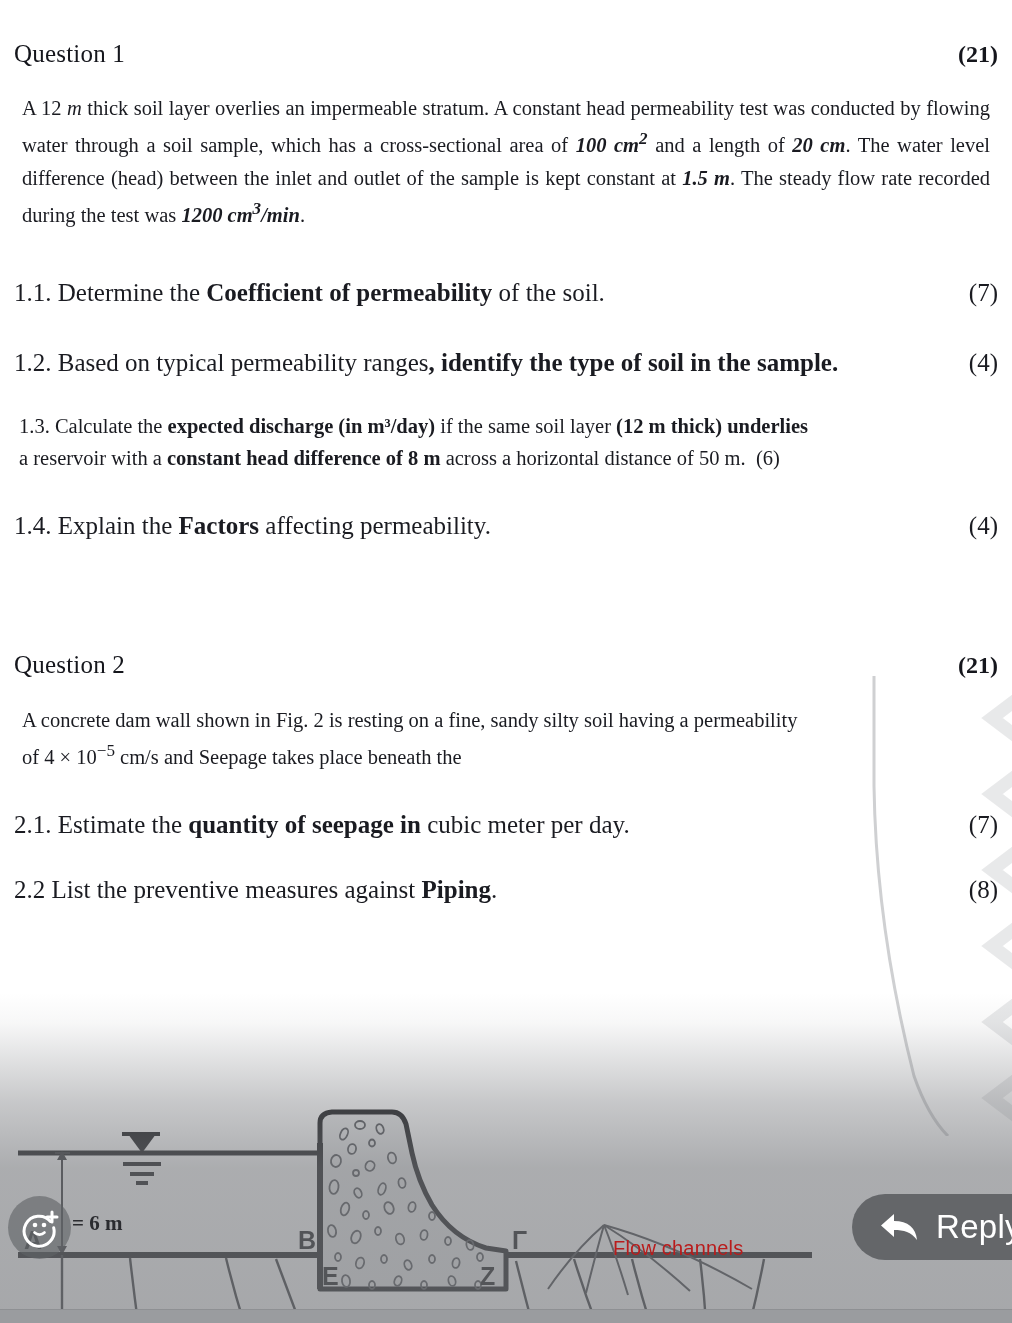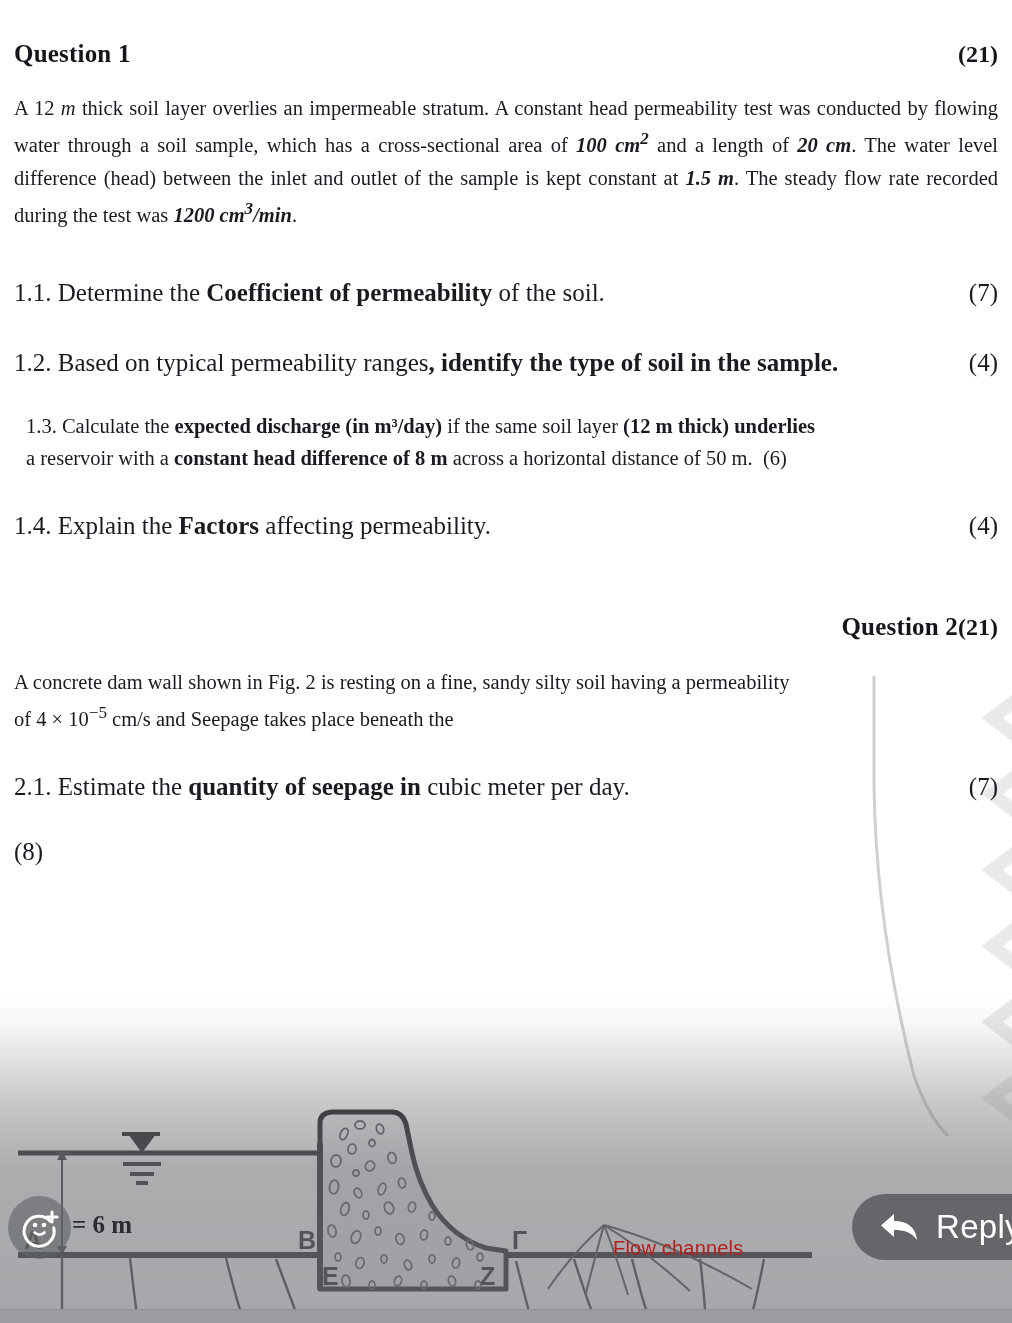"Question 1" h1.qtitle { font-weight: bold -> normal }
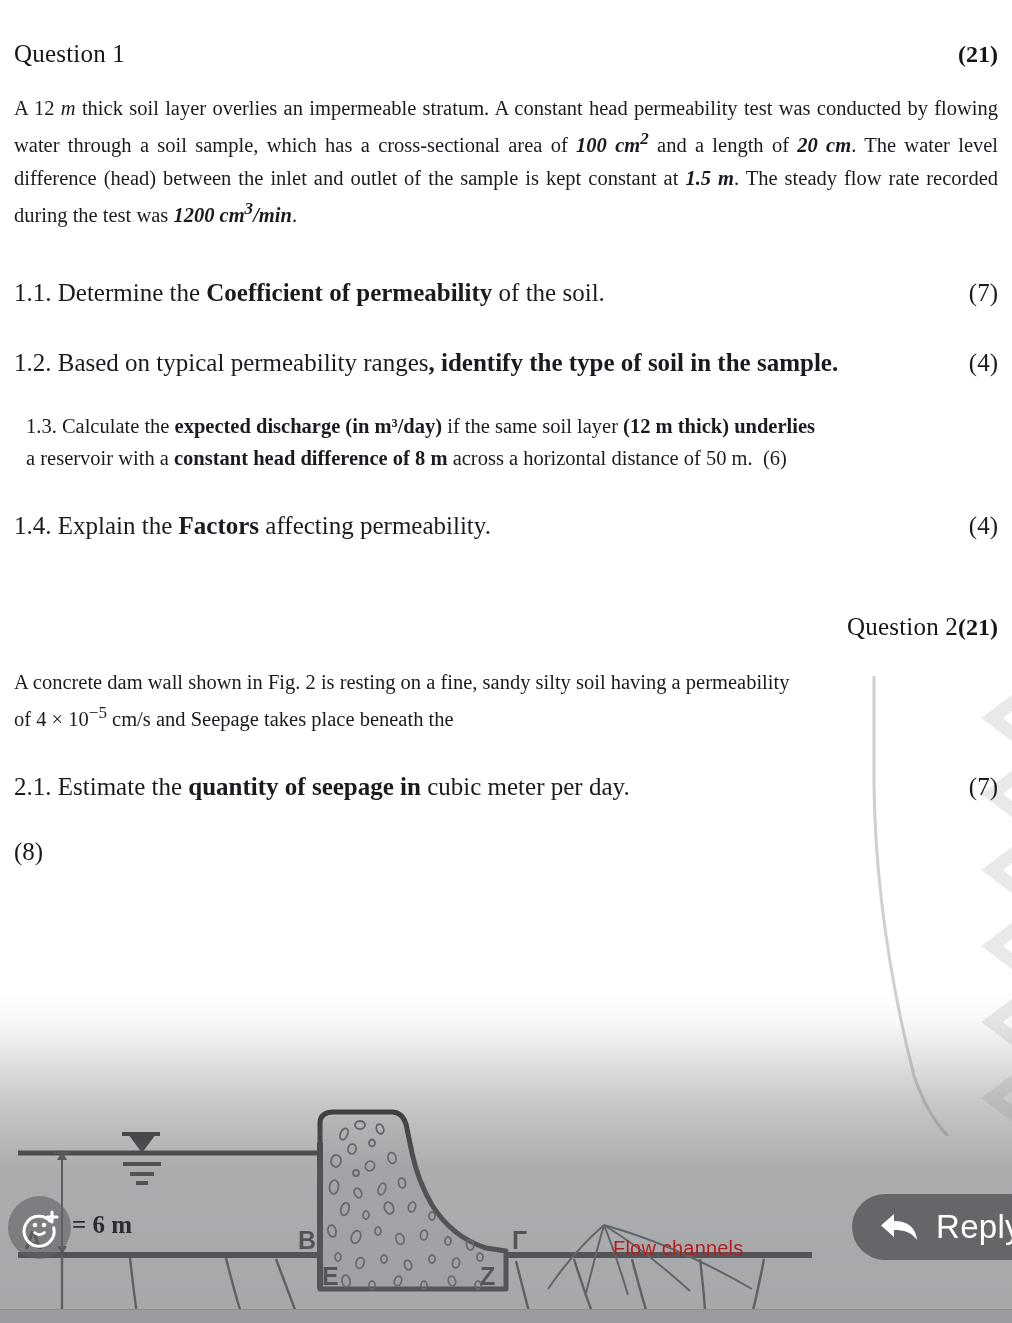"A 12 m thick soil" p.body { margin: 0 -> 8px }
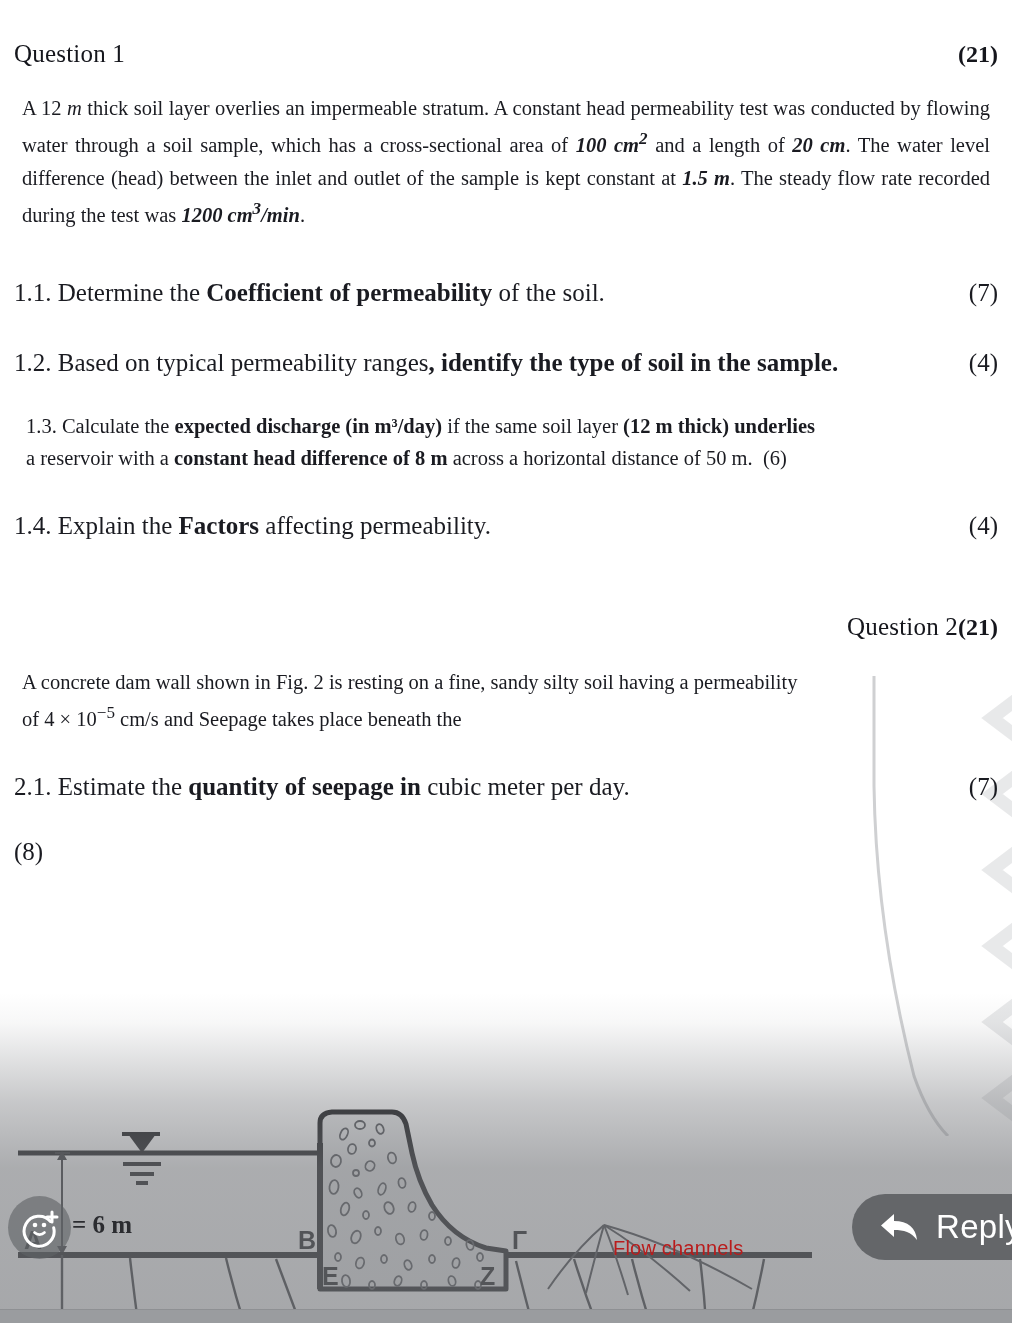"1.3. Calculate the expected discharge" .sub3 { margin: 12px -> 5px }
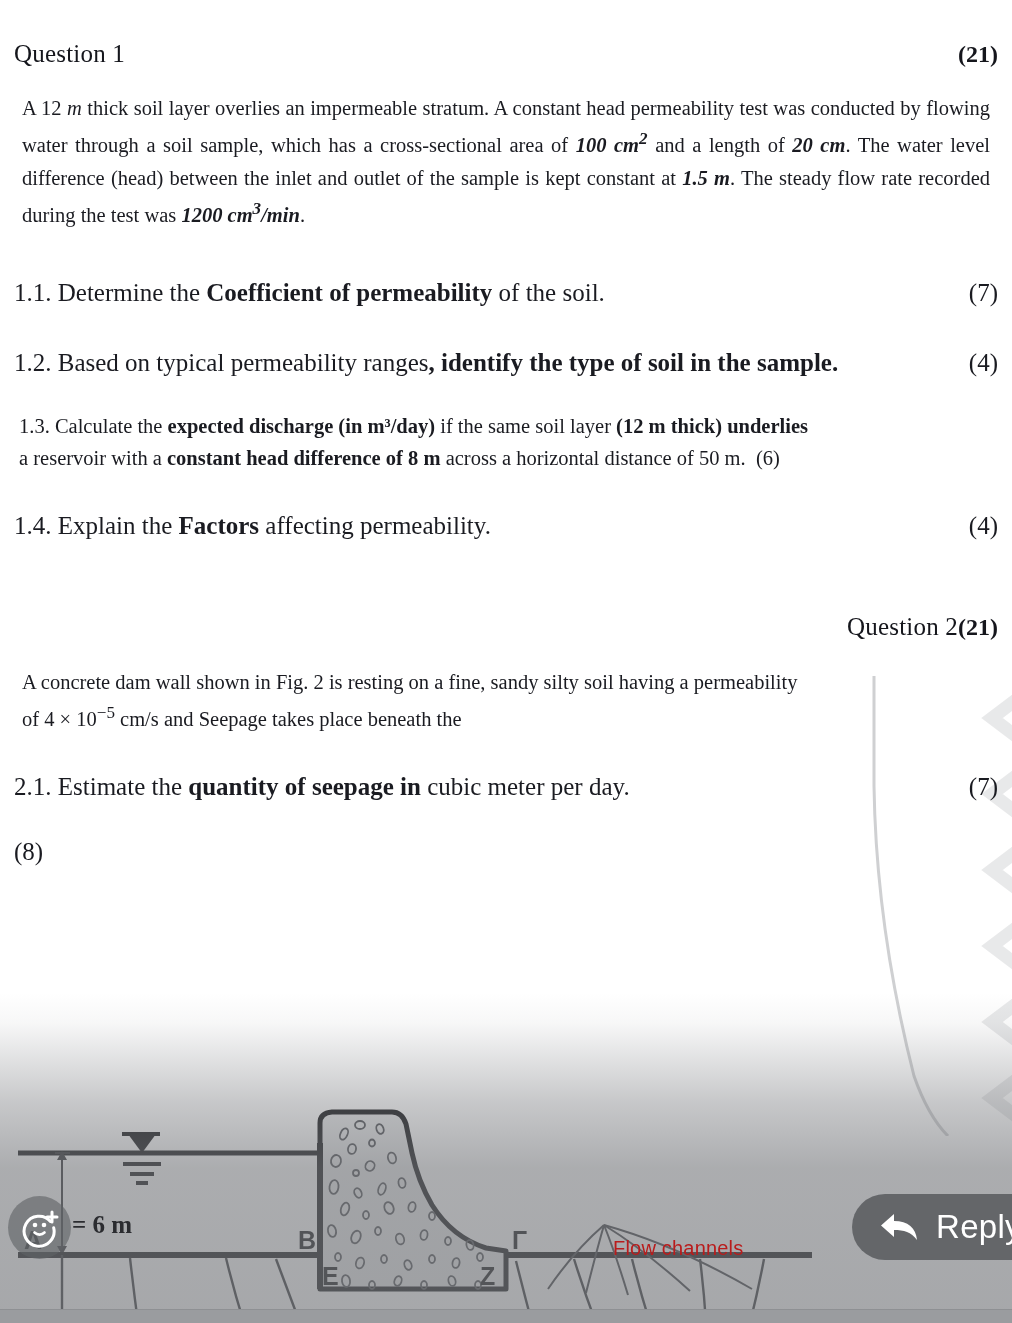"Question 2" div.row-head { justify-content: flex-end -> none; margin-top: 68px -> 106px }
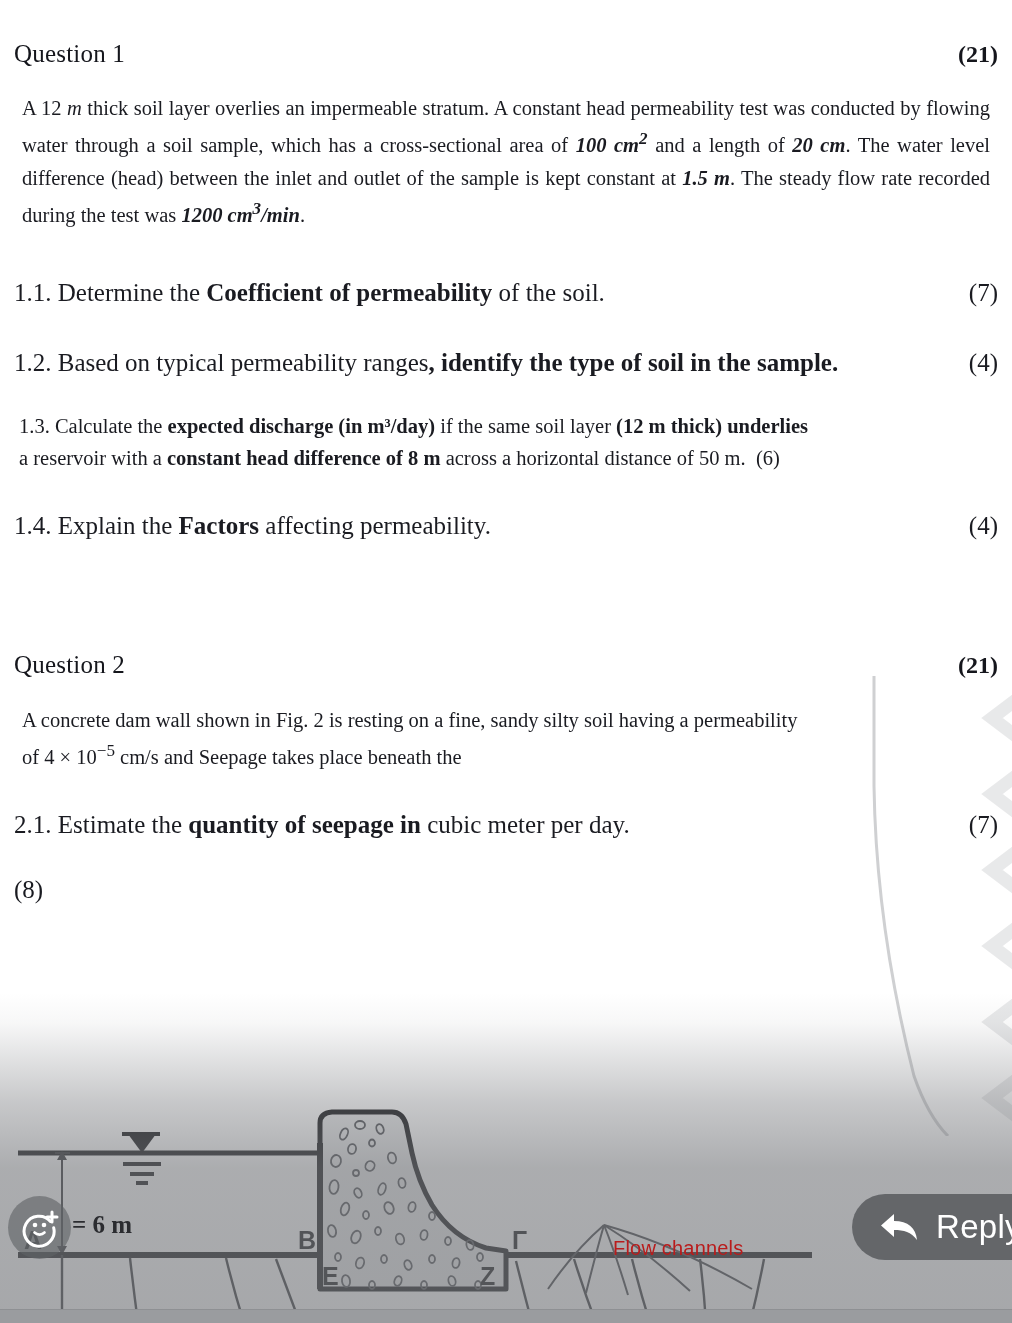"2.2 List the preventive measures" span.txt { html: none -> <span><span>2.2 List the preventive measures against </span><span>Piping</span><span>.</span></span> }
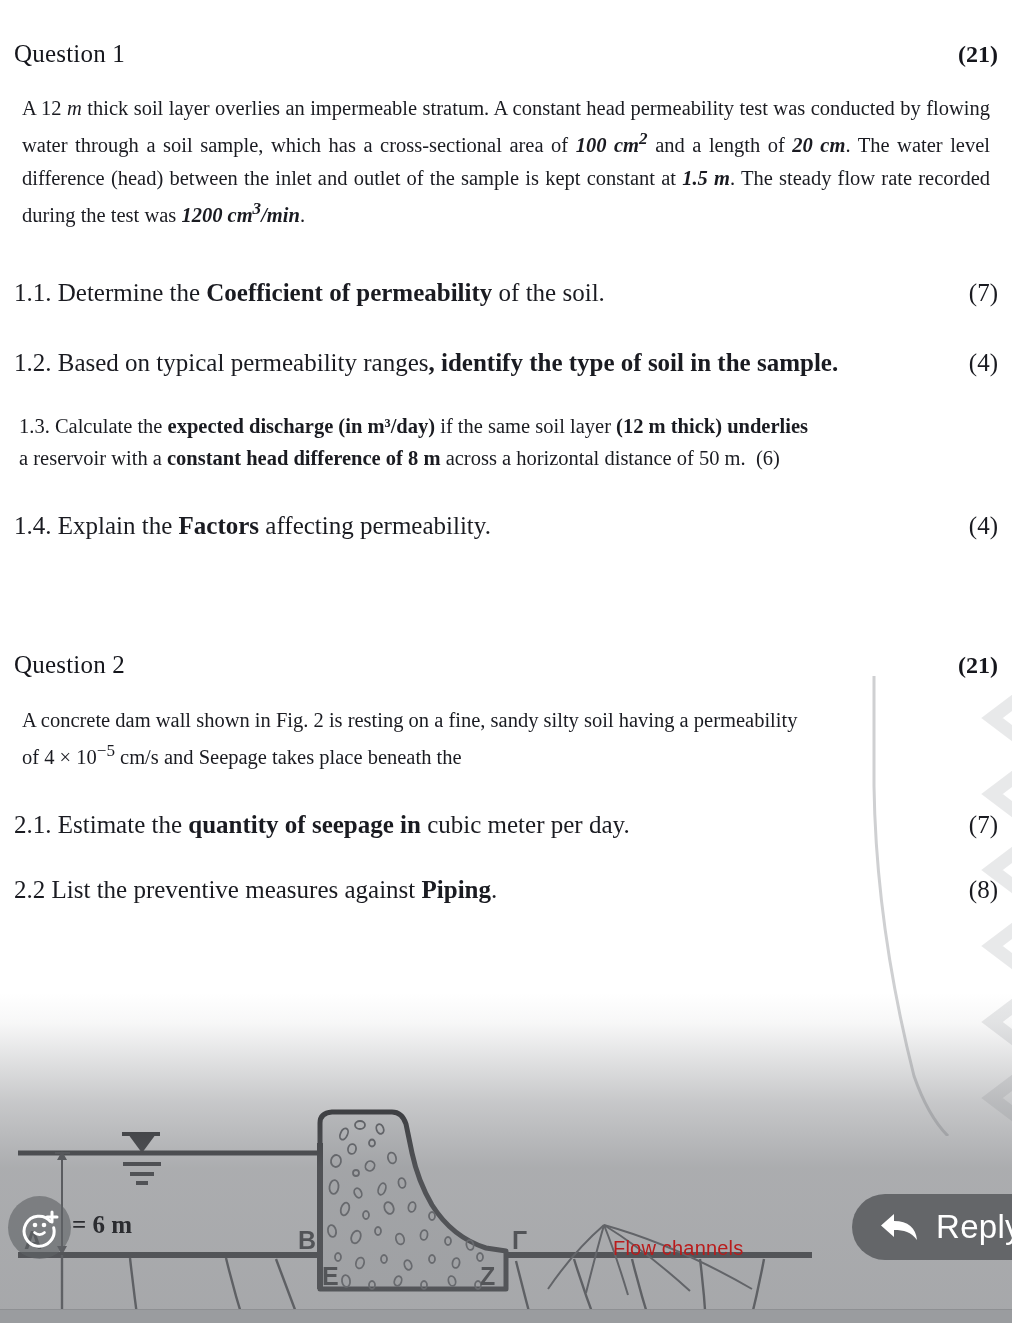"= 6 m" div { font-size: 25px -> 21px }
